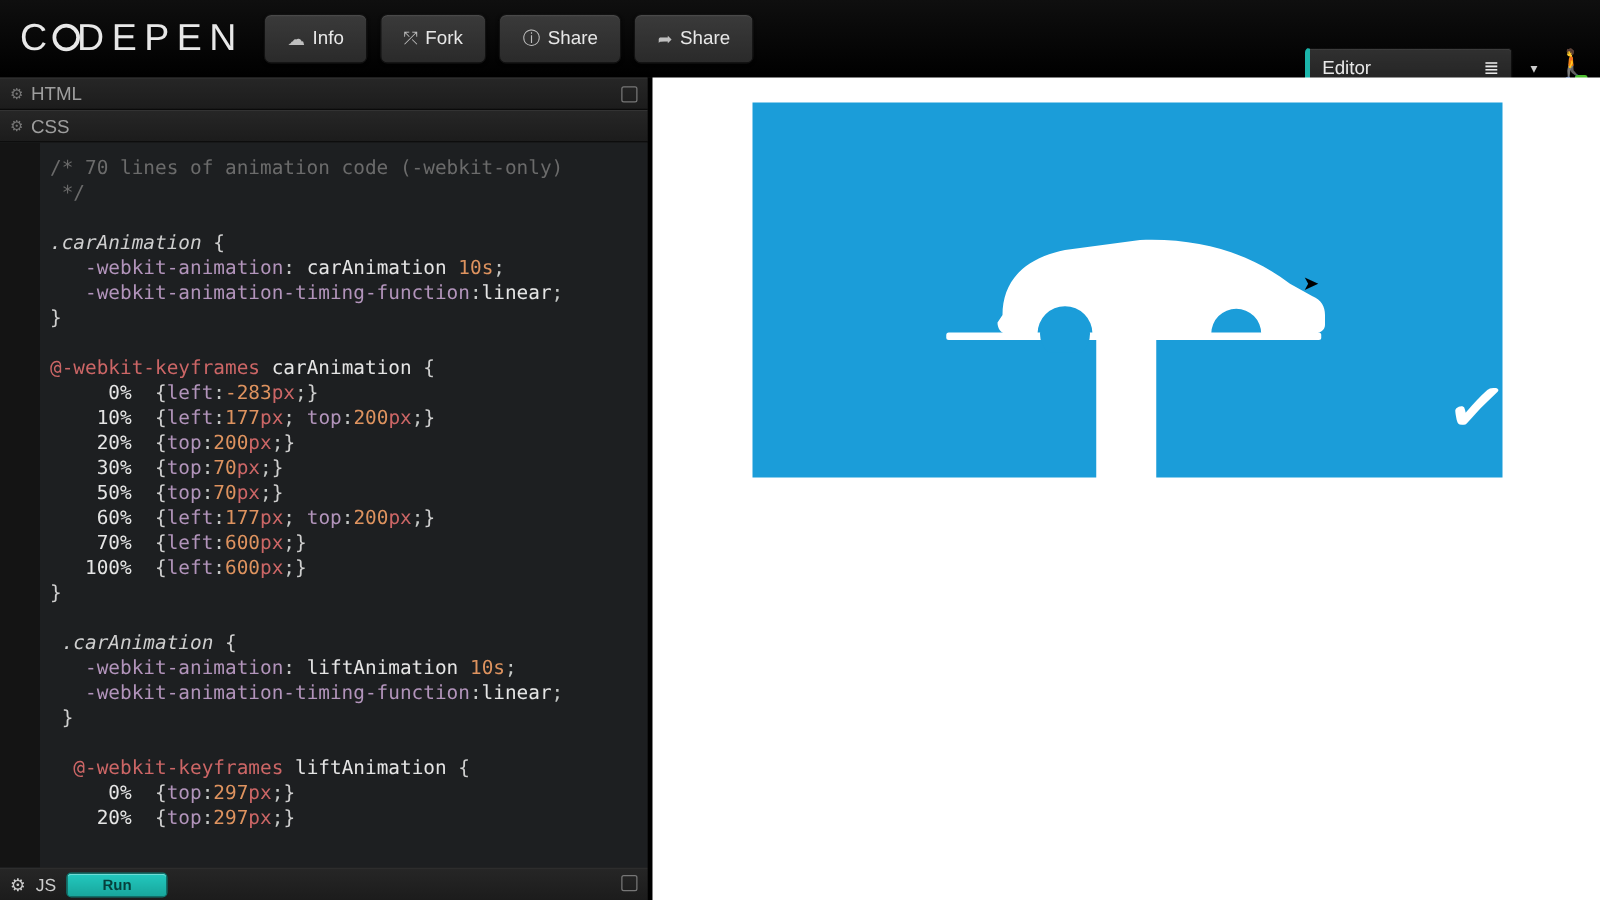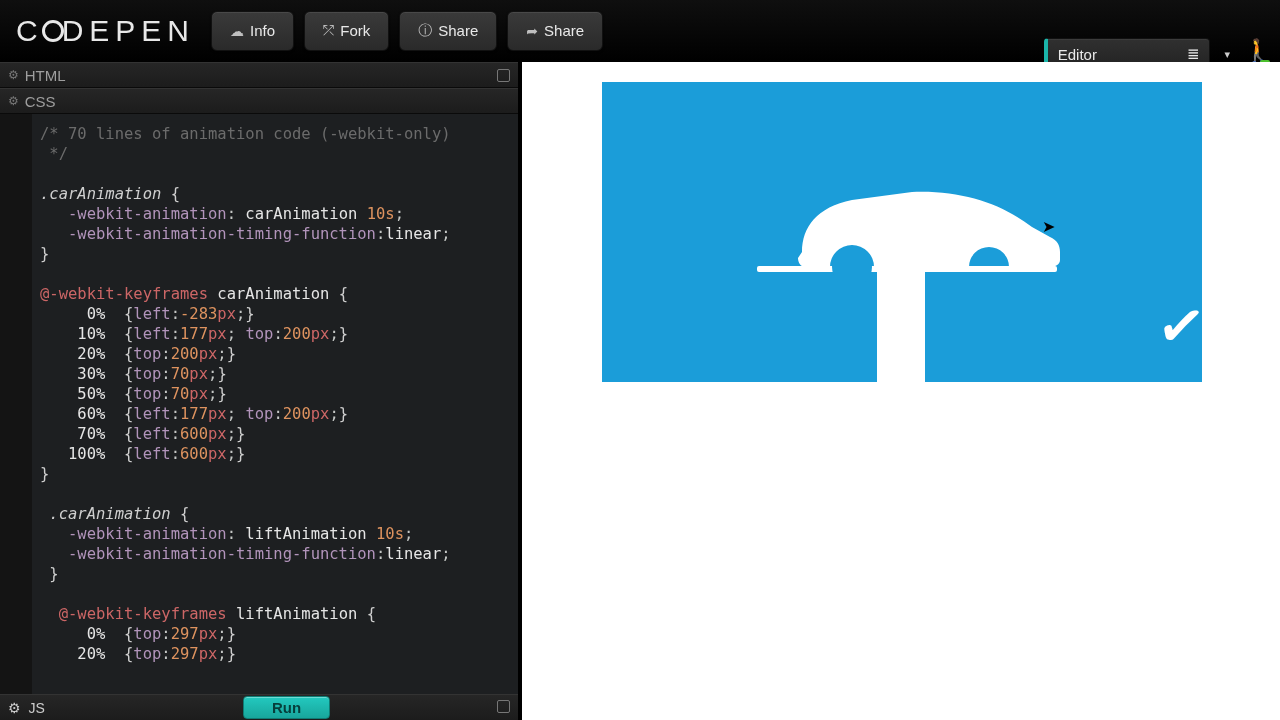"Run" .run-btn { font-size: 15px -> 12px; margin-left: 190px -> none }
